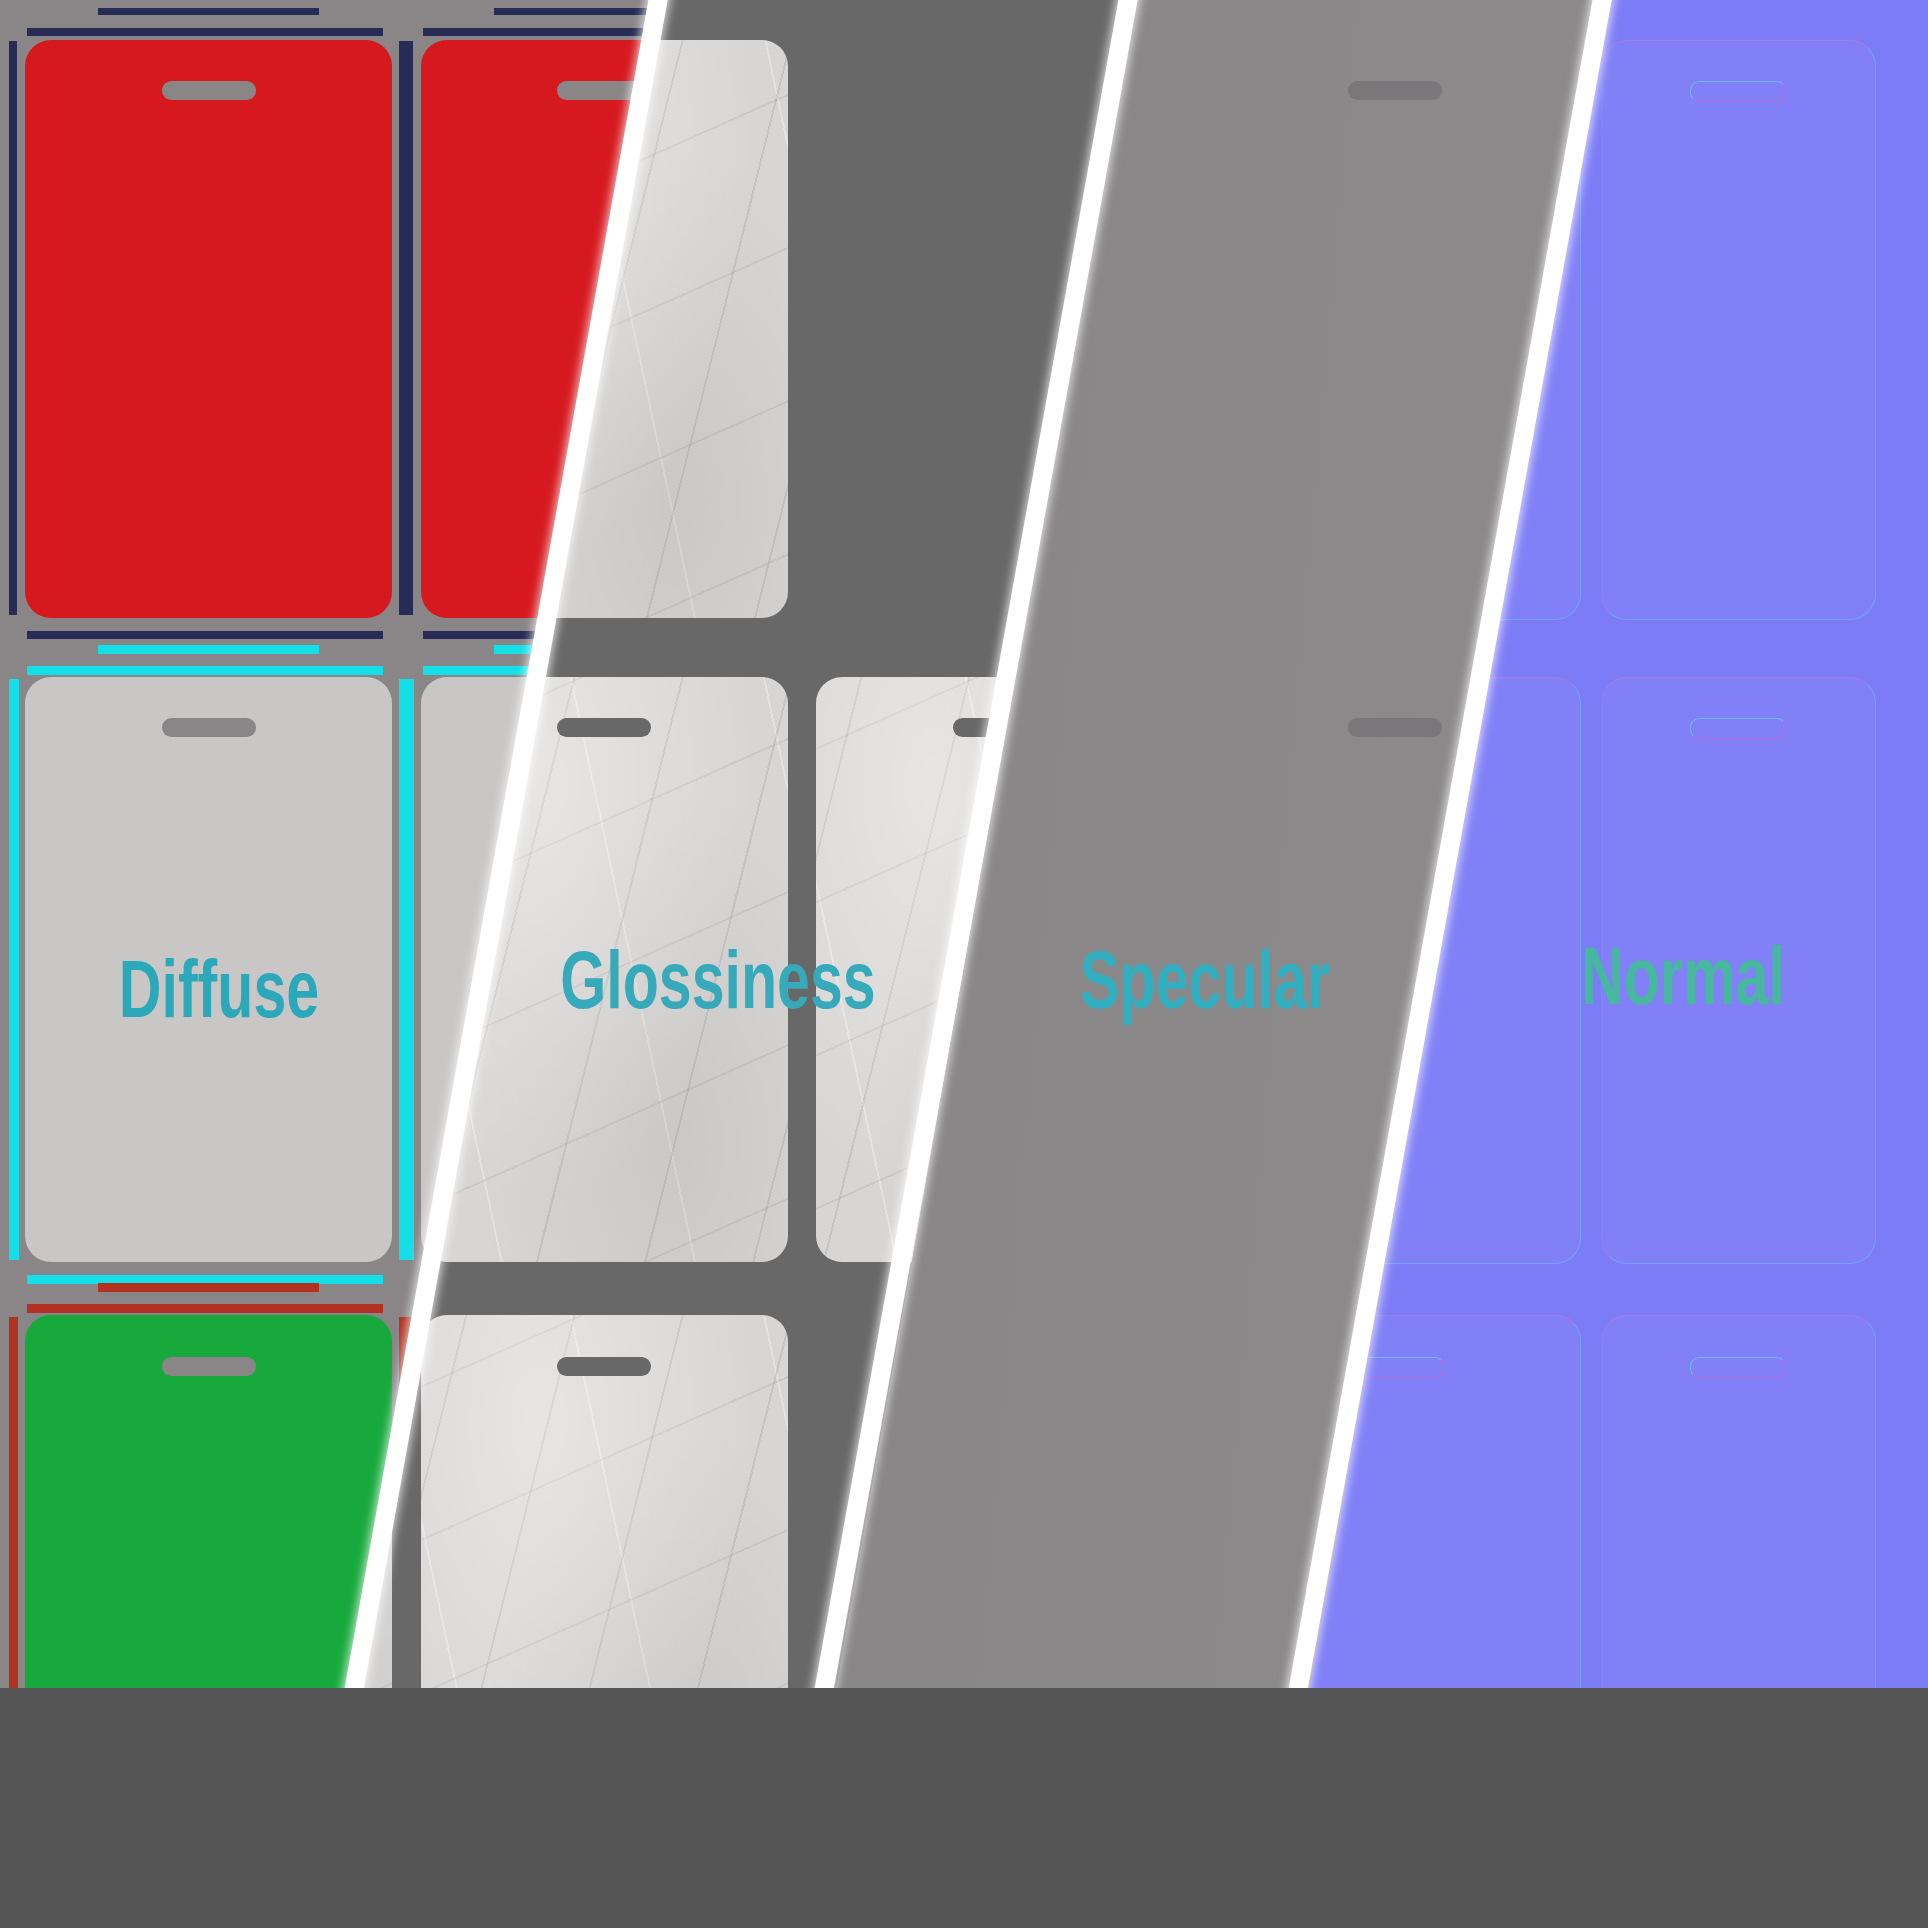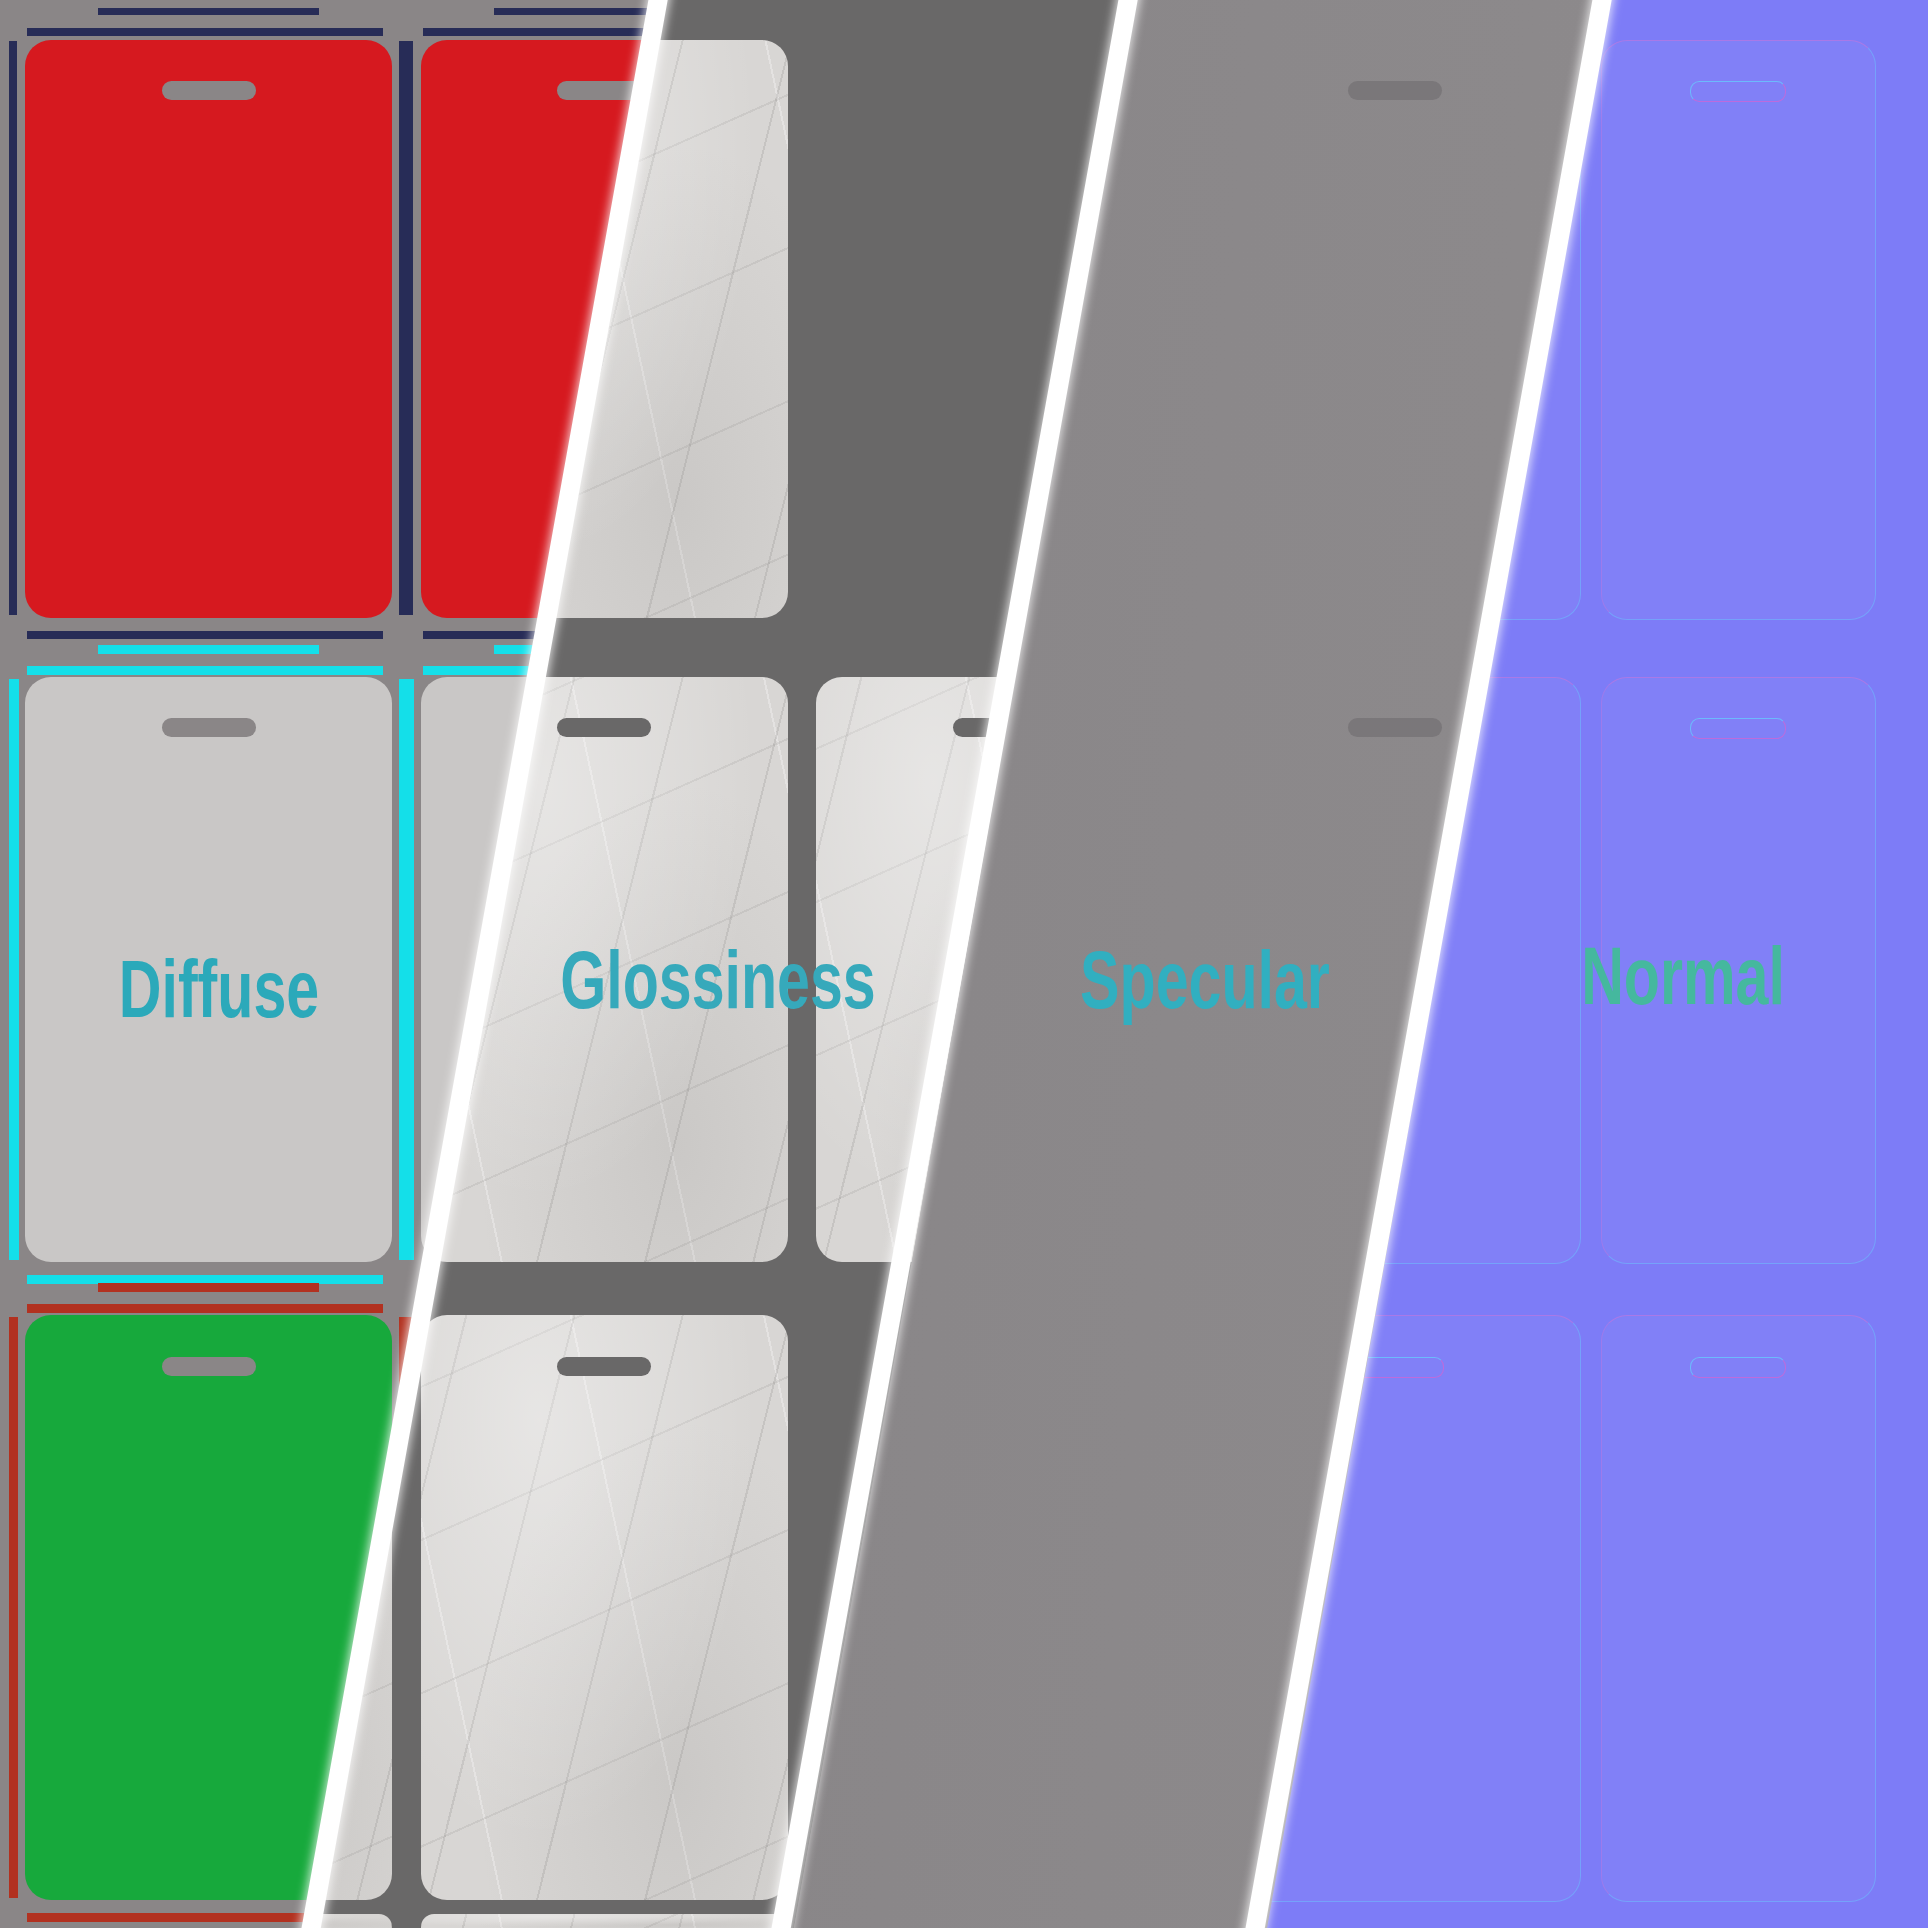"Diffuse" #stage { height: 1928px -> 1688px }
